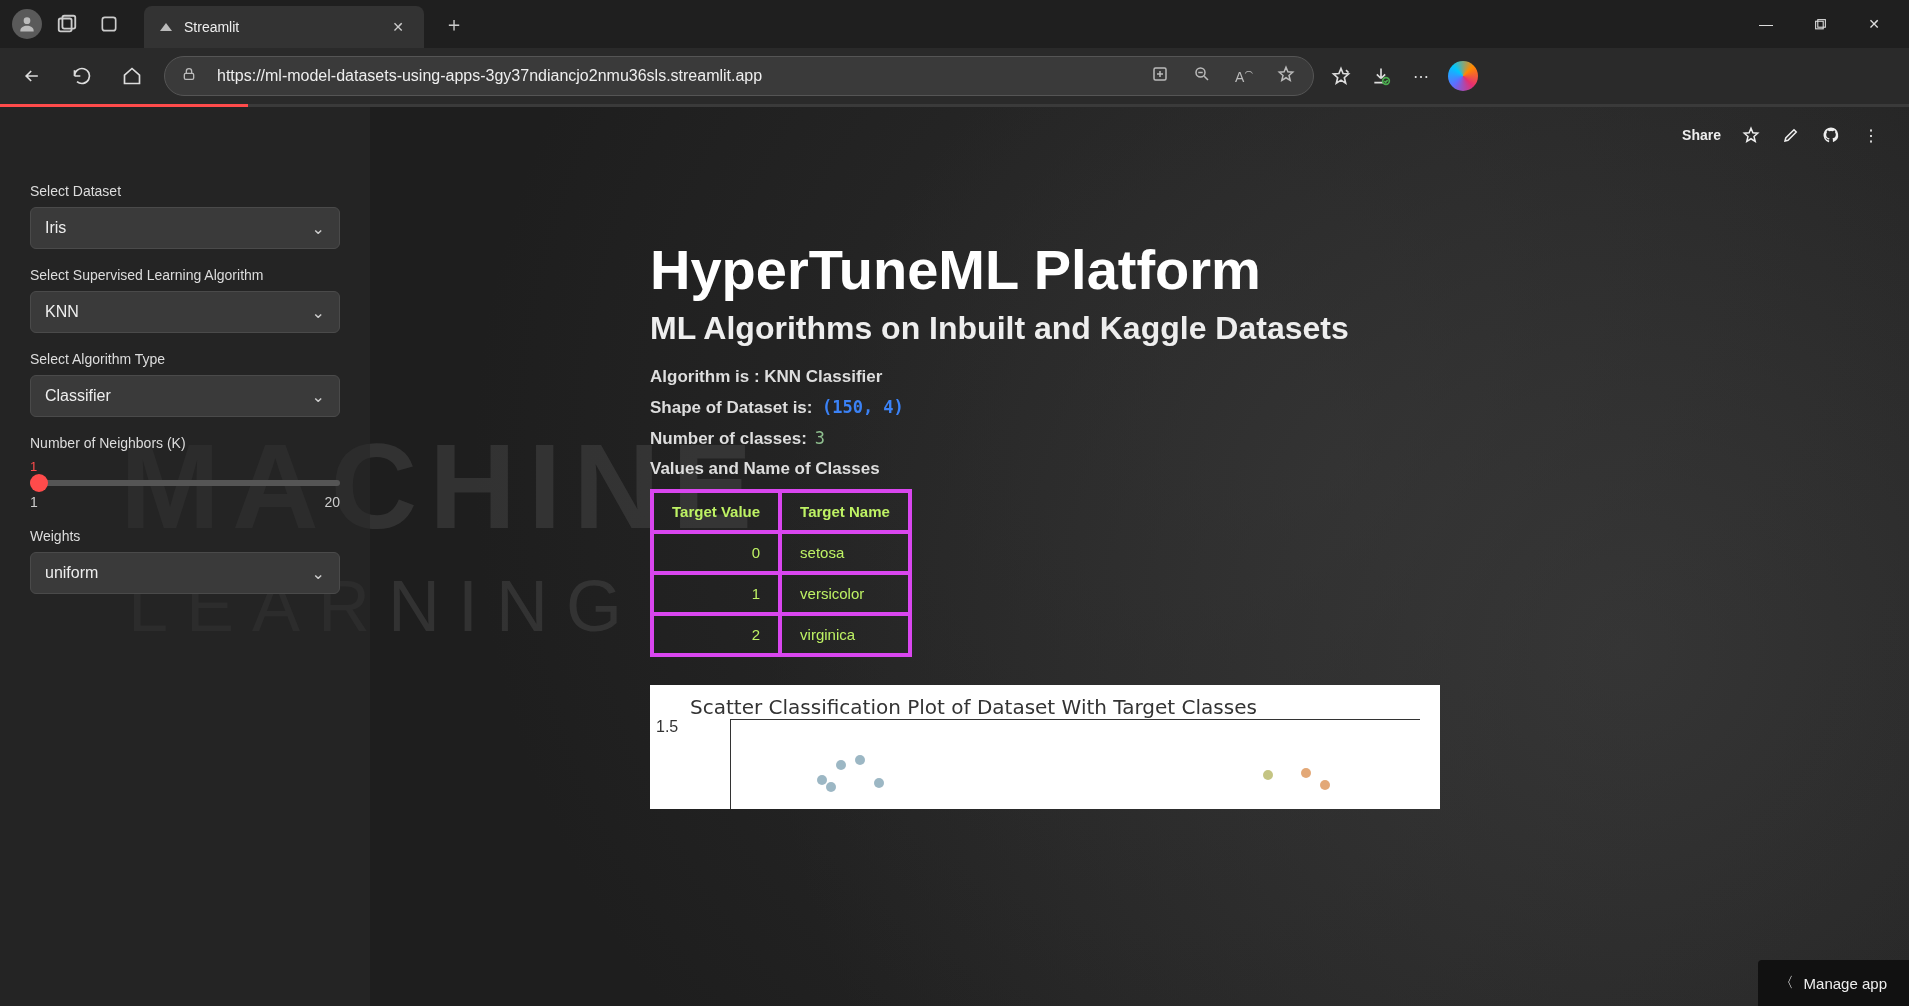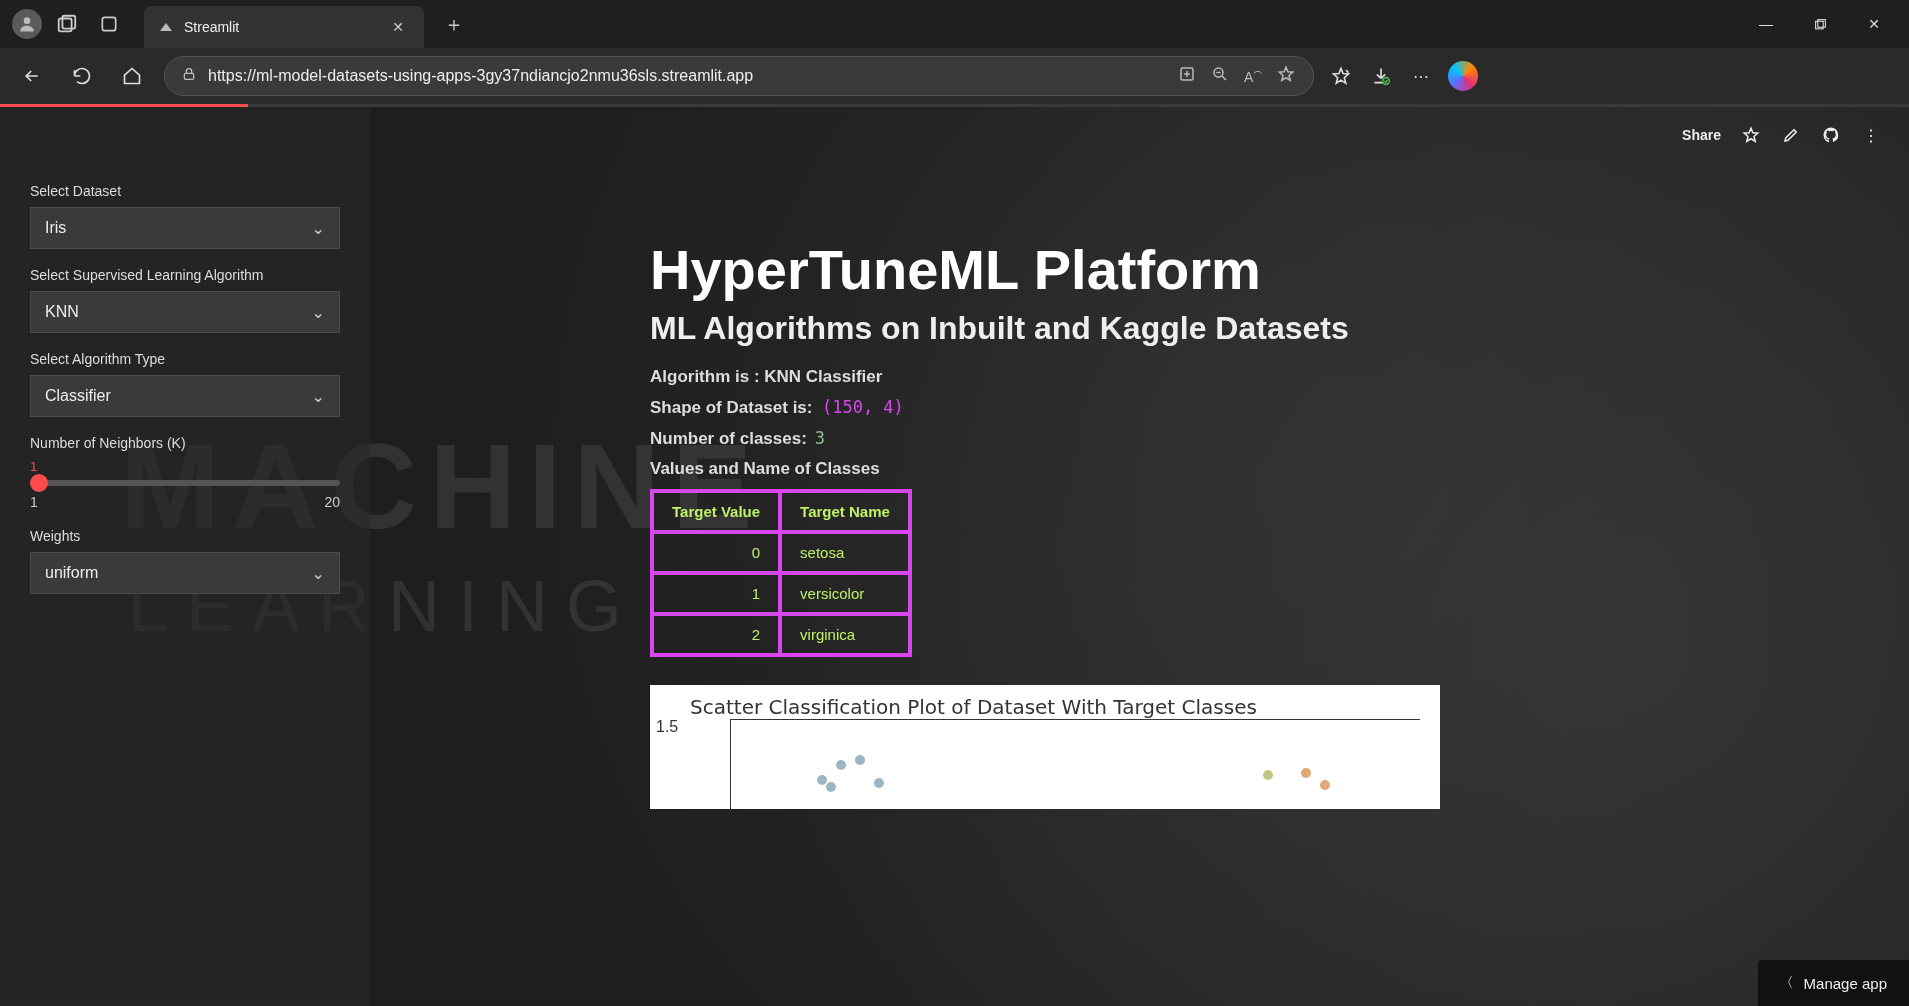"https://ml-model-datasets-using-apps-3gy" .toolbar .url-bar { gap: 11px -> 20px }
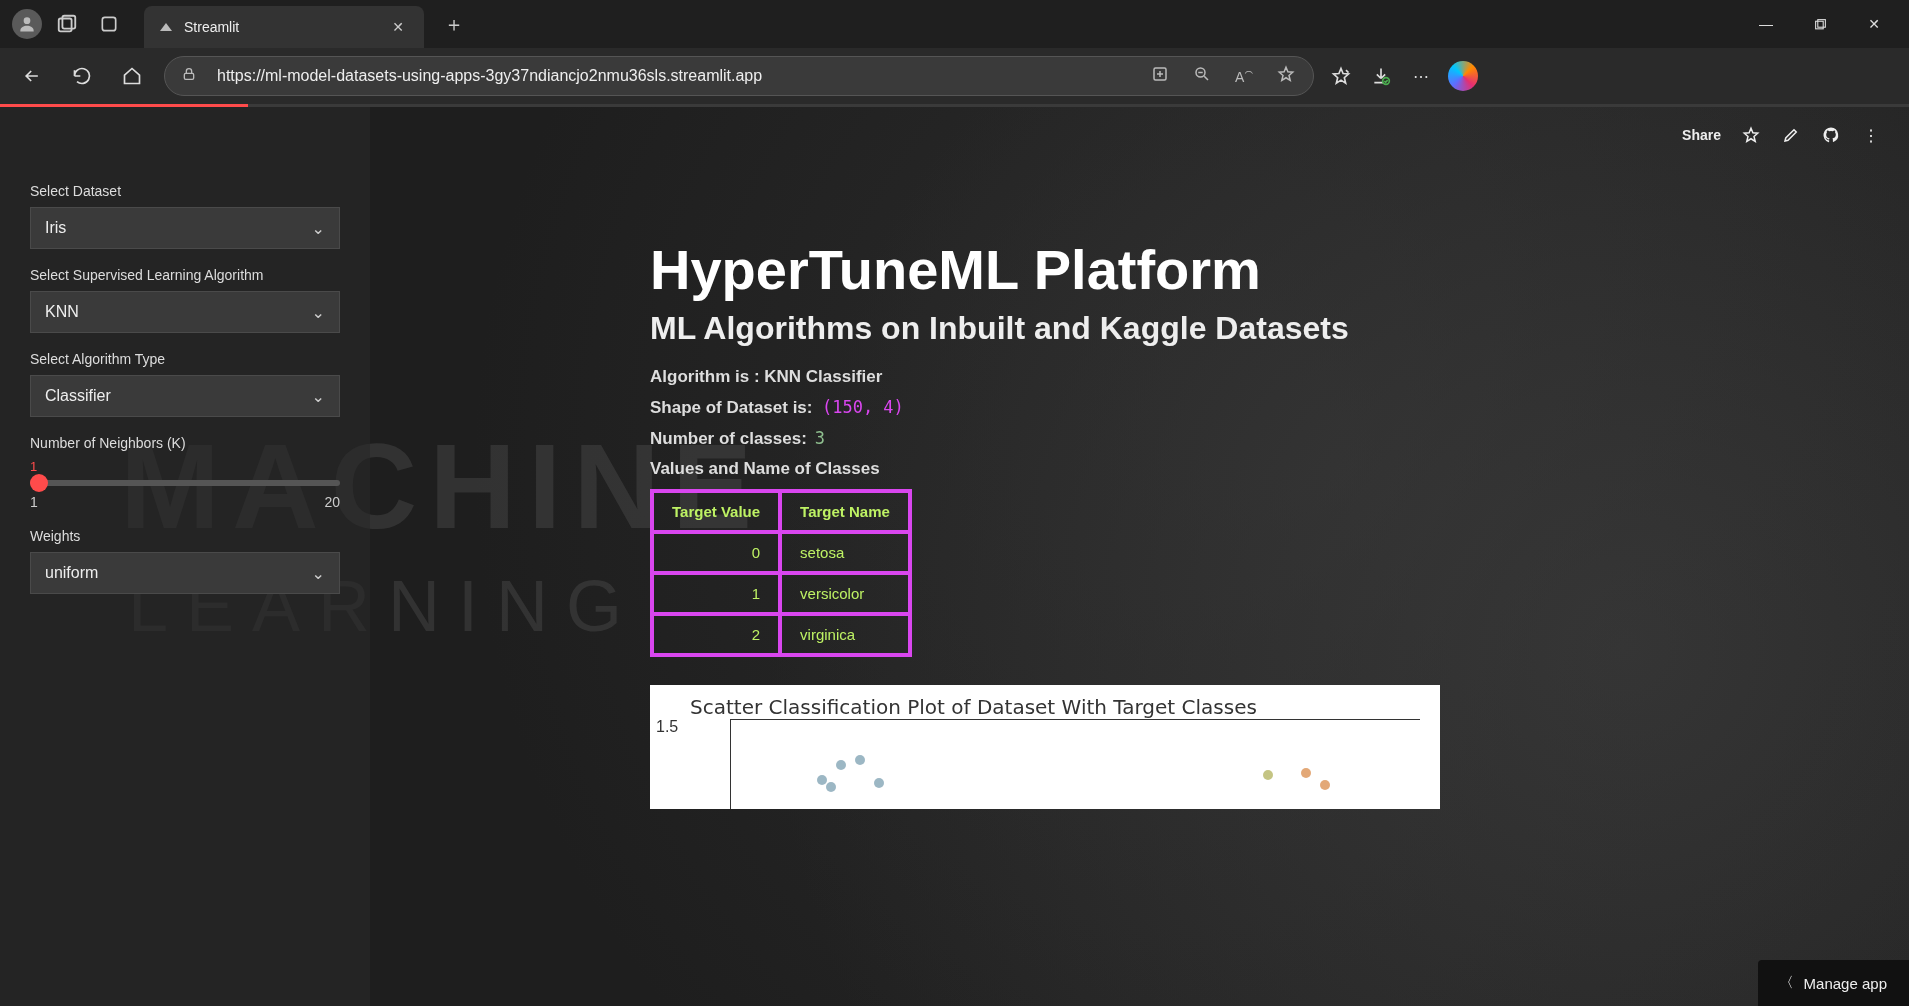"Iris" .side-select { border-radius: 0 -> 6px }
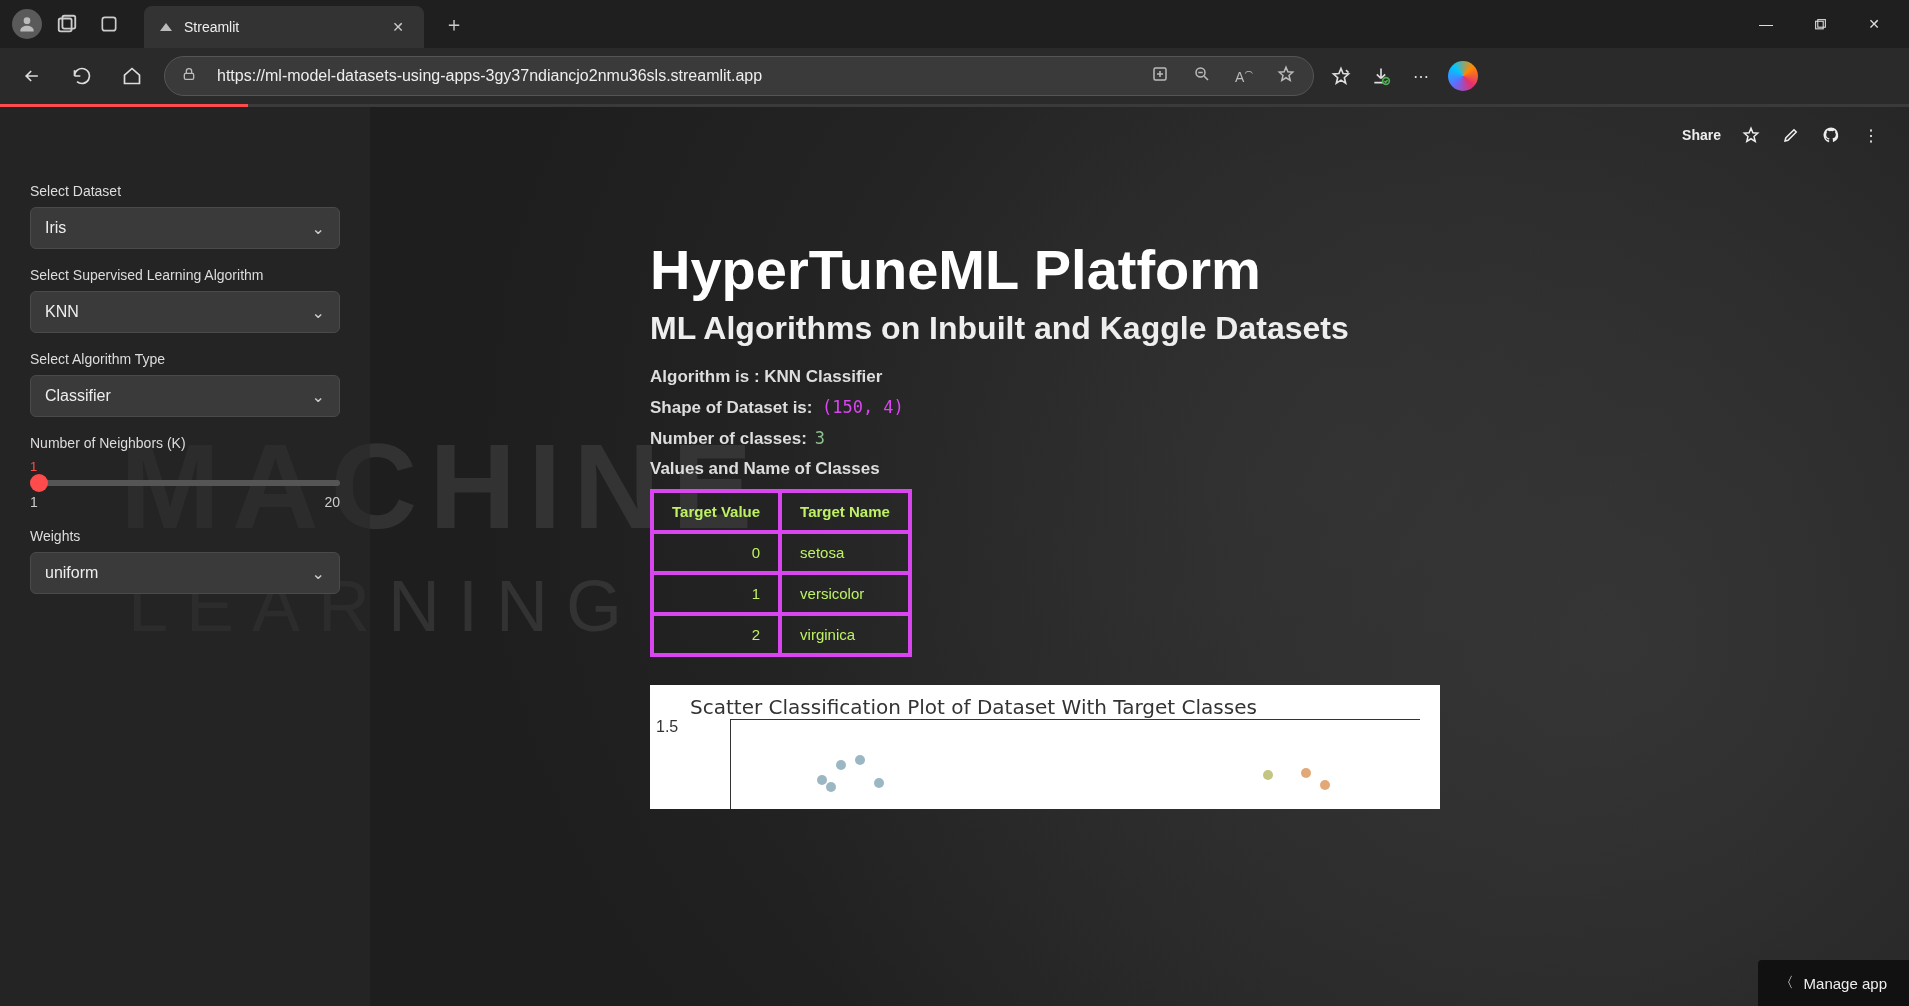"(150, 4)" .kv .code { color: #d946ef -> #3b82f6; font-weight: 400 -> 700 }
